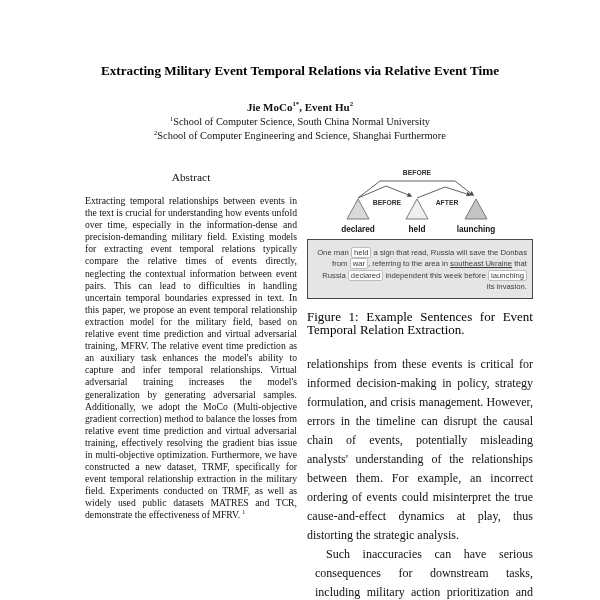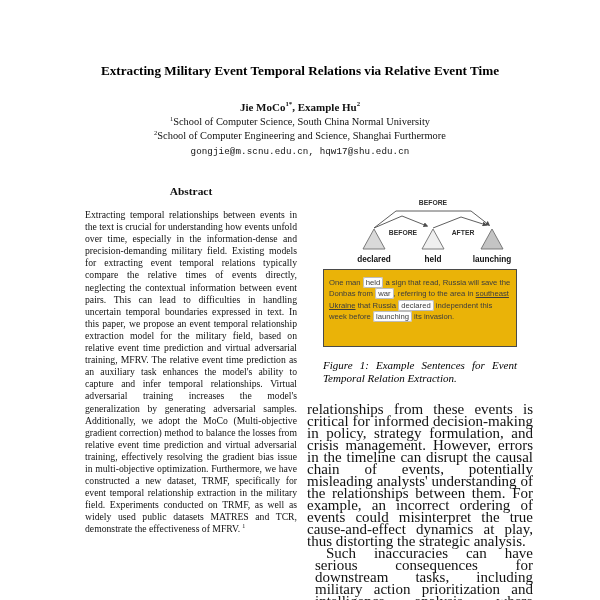"Example Hu" span { text: Example -> Event }
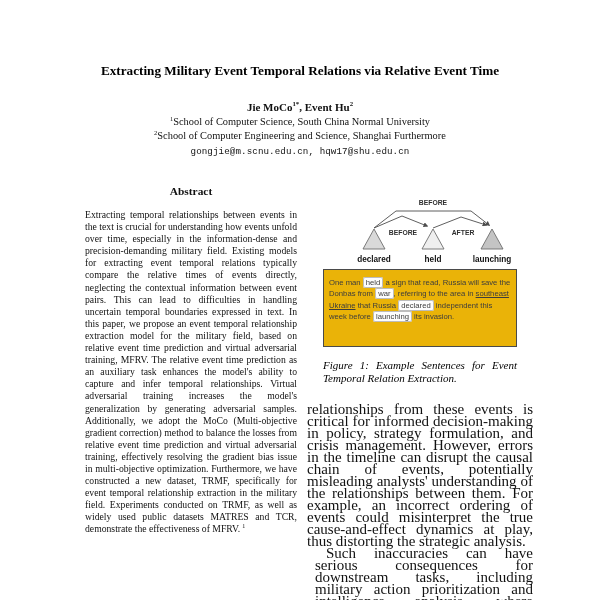"gongjie@m.scnu.edu.cn, hqw17@shu.edu.cn" div.emails { html: <div>gongjie@m.scnu.edu.cn, hqw17@shu.edu.cn</div> -> none }
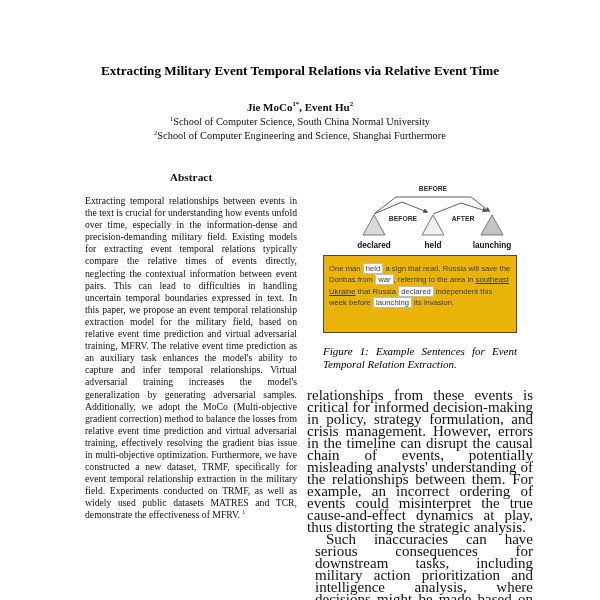"Abstract" .abstract-heading { font-weight: bold -> normal }
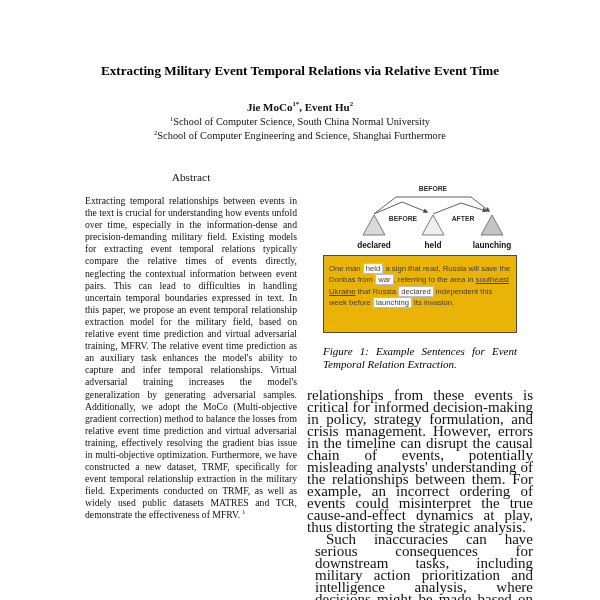"declared" figure.fig { margin: 16px -> 0 }
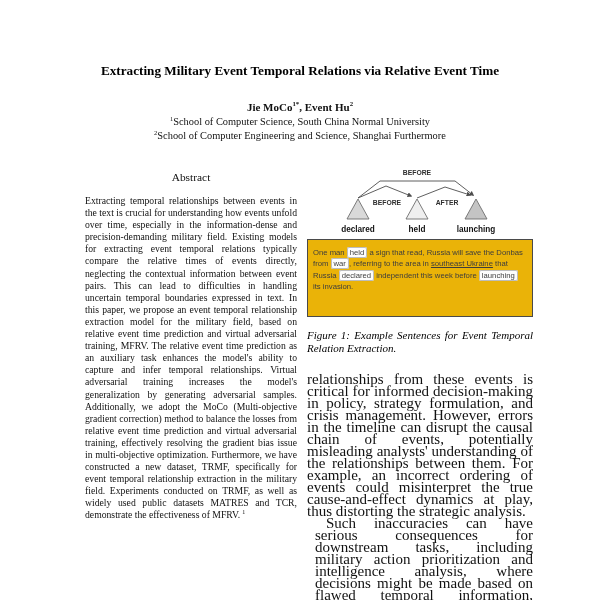"One man held a sign" .sentence-box { background: #eab308 -> #e5e5e5; padding: 7px 5px 24px 5px -> 7px 5px 6px 5px; text-align: left -> right }
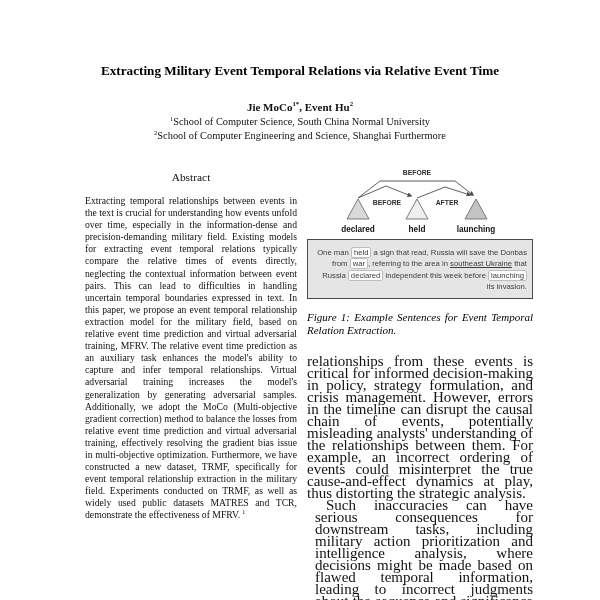"Figure 1: Example Sentences for" .caption { font-size: 11px -> 13px; font-style: italic -> none }
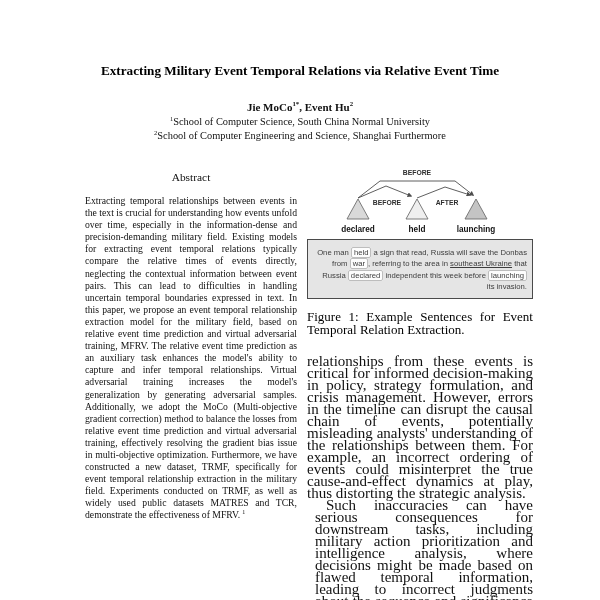"relationships from these events is" .body-p { font-size: 15px -> 12px; line-height: 12px -> 19px }
